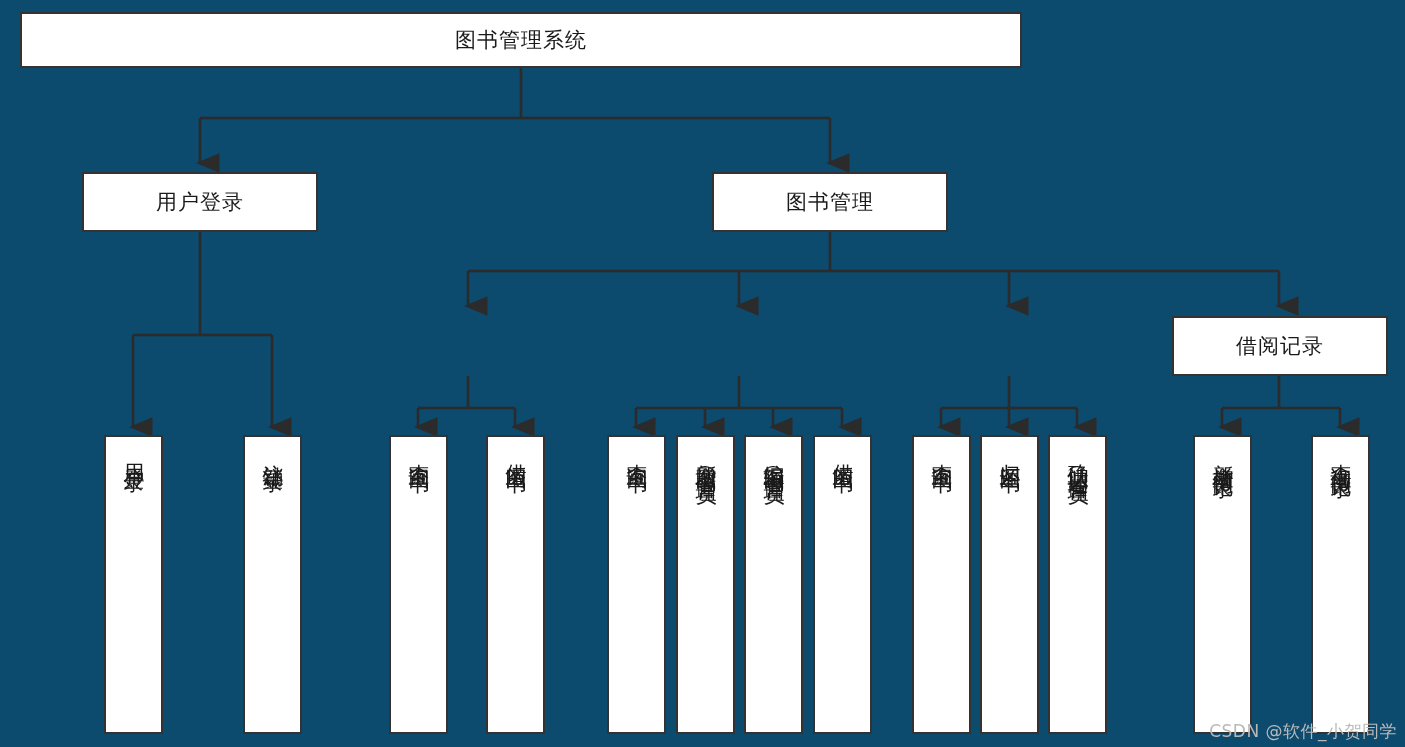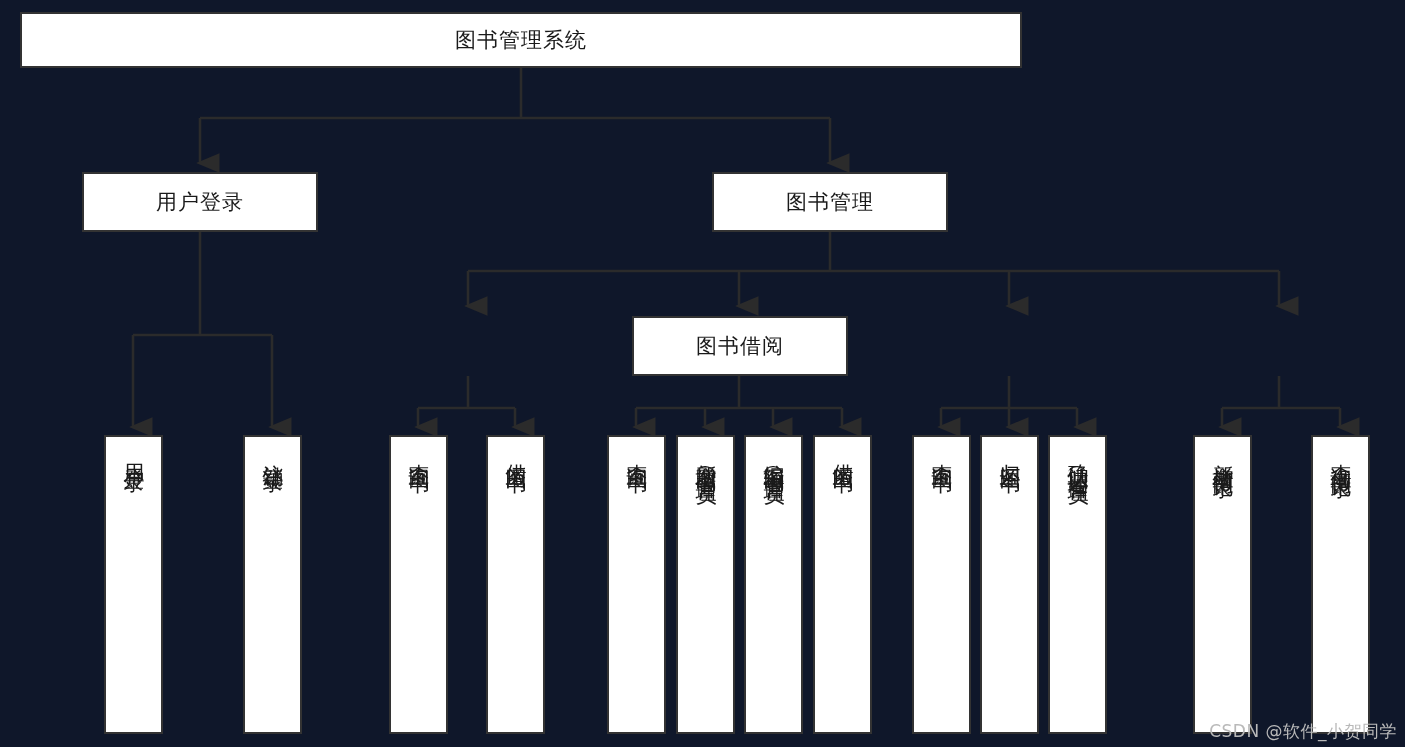"图书管理系统" #canvas { background: #0f172a -> #0c4a6e }
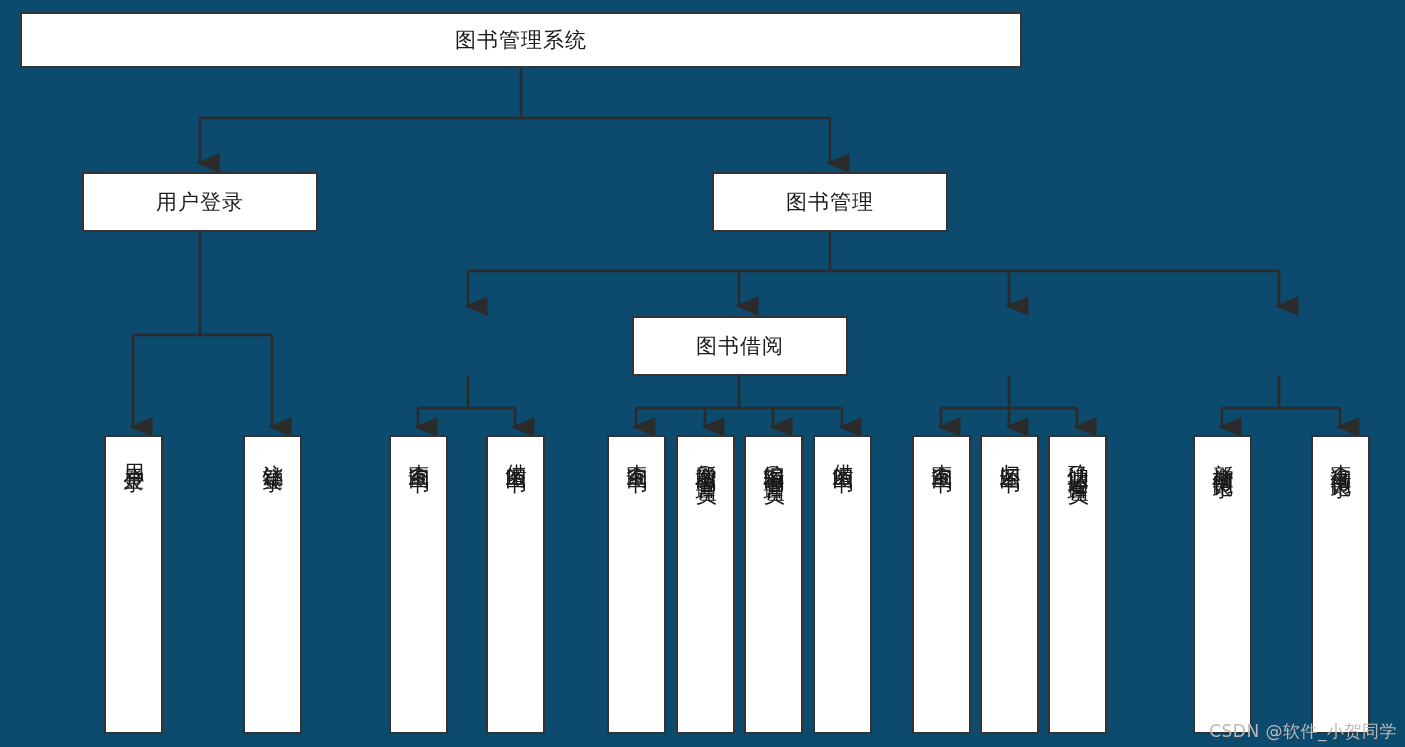"图书借阅" div.node { html: <div> <span>图书借阅</span> </div> -> none }
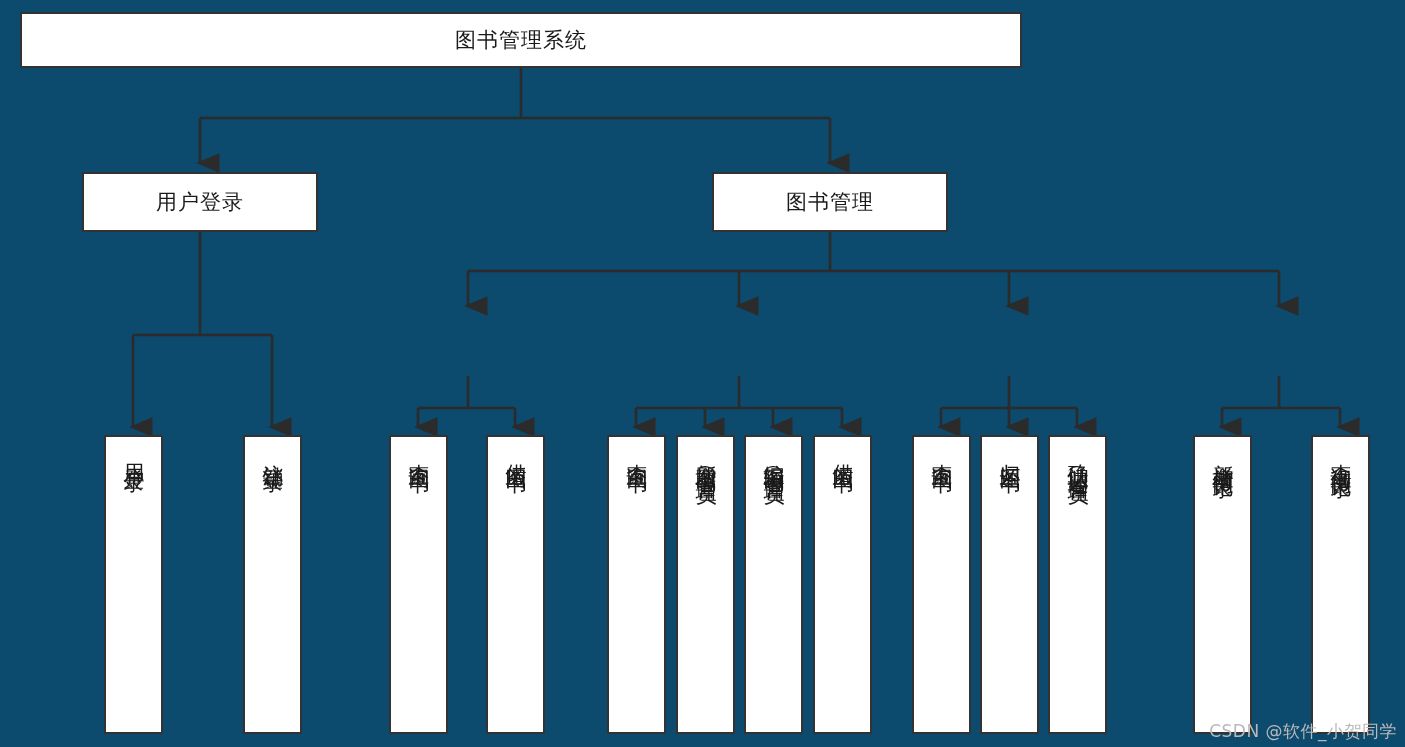"借阅记录" div.node { html: none -> <div> <span>借阅记录</span> </div> }
